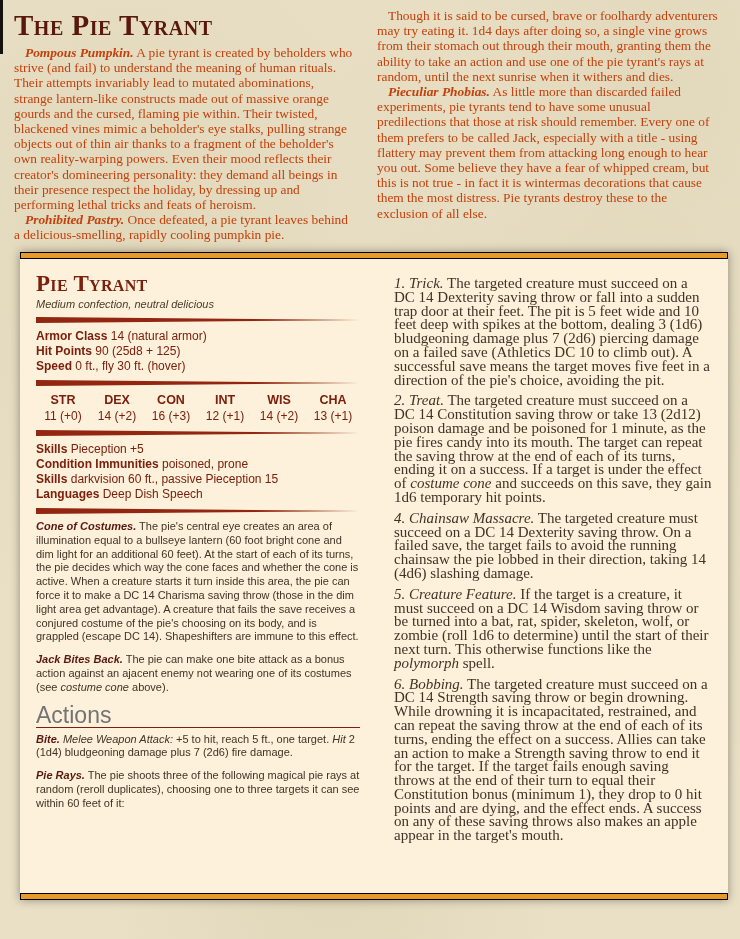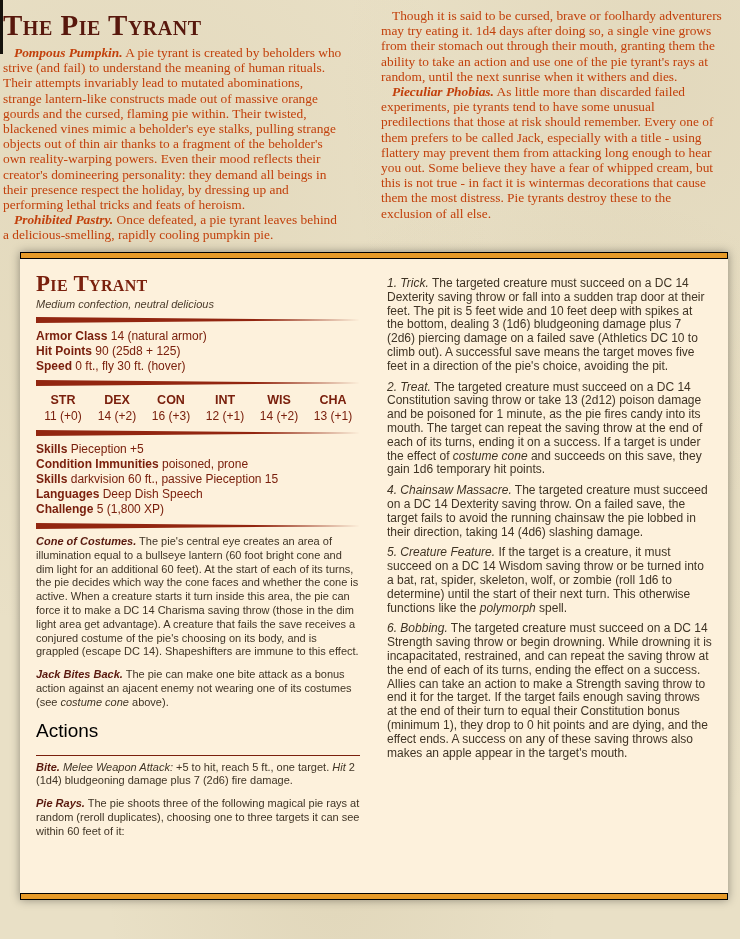"The Pie Tyrant" .intro { gap: none -> 22px; justify-content: space-between -> none; padding: 8px 18px 0 3px -> 8px 18px 0 14px }
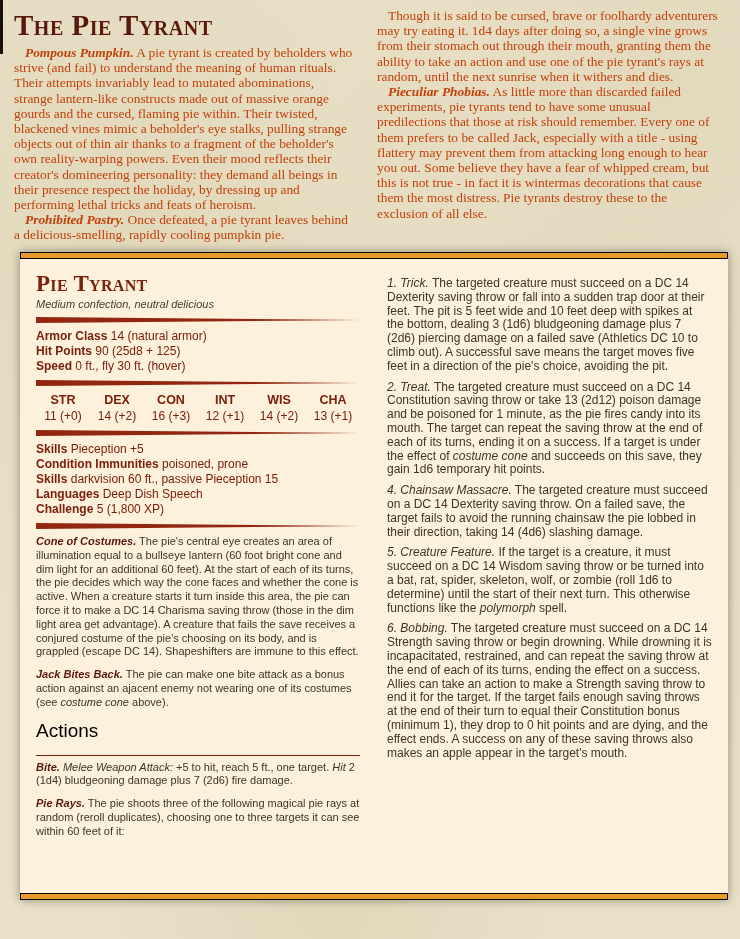"1. Trick. The targeted creature" .ray { font-family: none -> Liberation Serif, serif; font-size: 12px -> 15px; margin: 6px 0 7px 5px -> 6px 0 7px 12px }
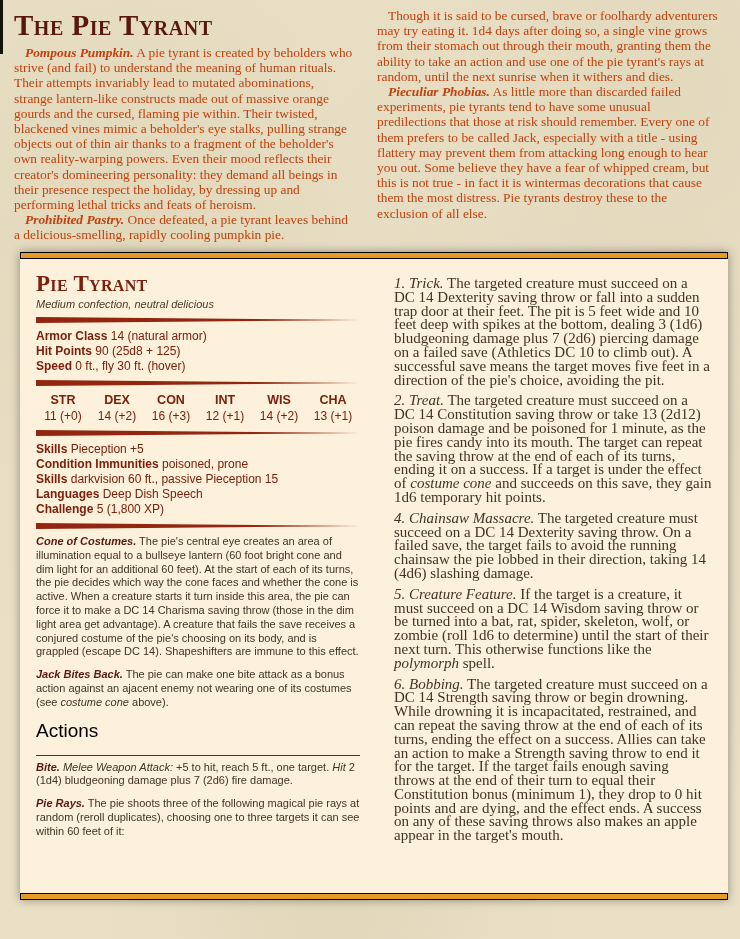"Challenge 5 (1,800 XP)" div.attr-line { html: <div><b>Challenge</b> <span>5 (1,800 XP)</span></div> -> none }
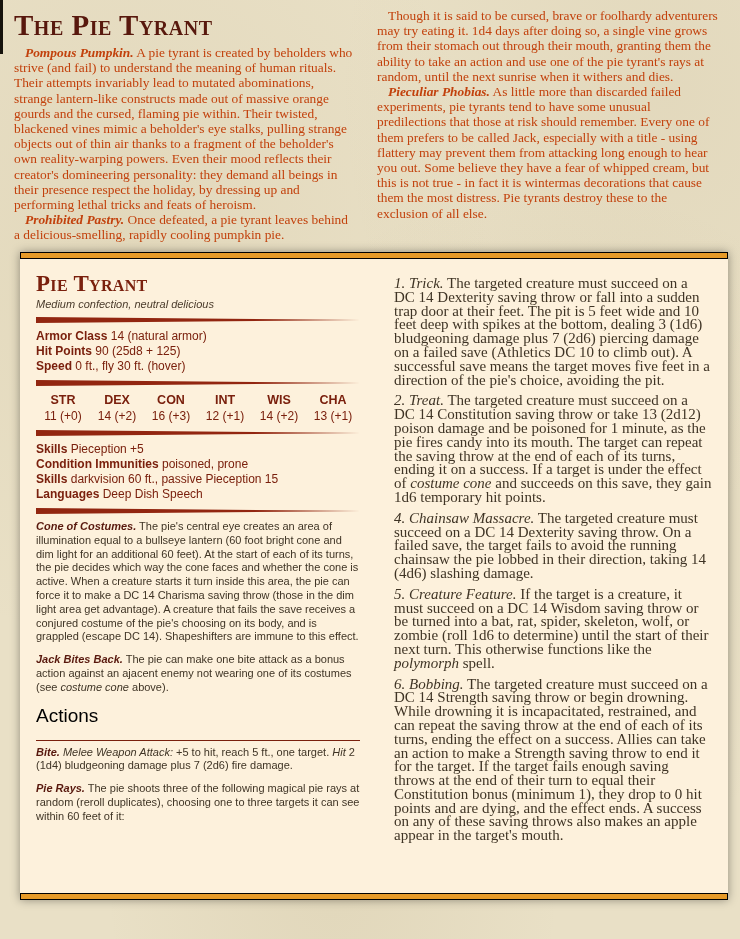"Actions" .actions-header { color: #000000 -> #737373; font-size: 19px -> 23px; padding-bottom: 14px -> 1px }
